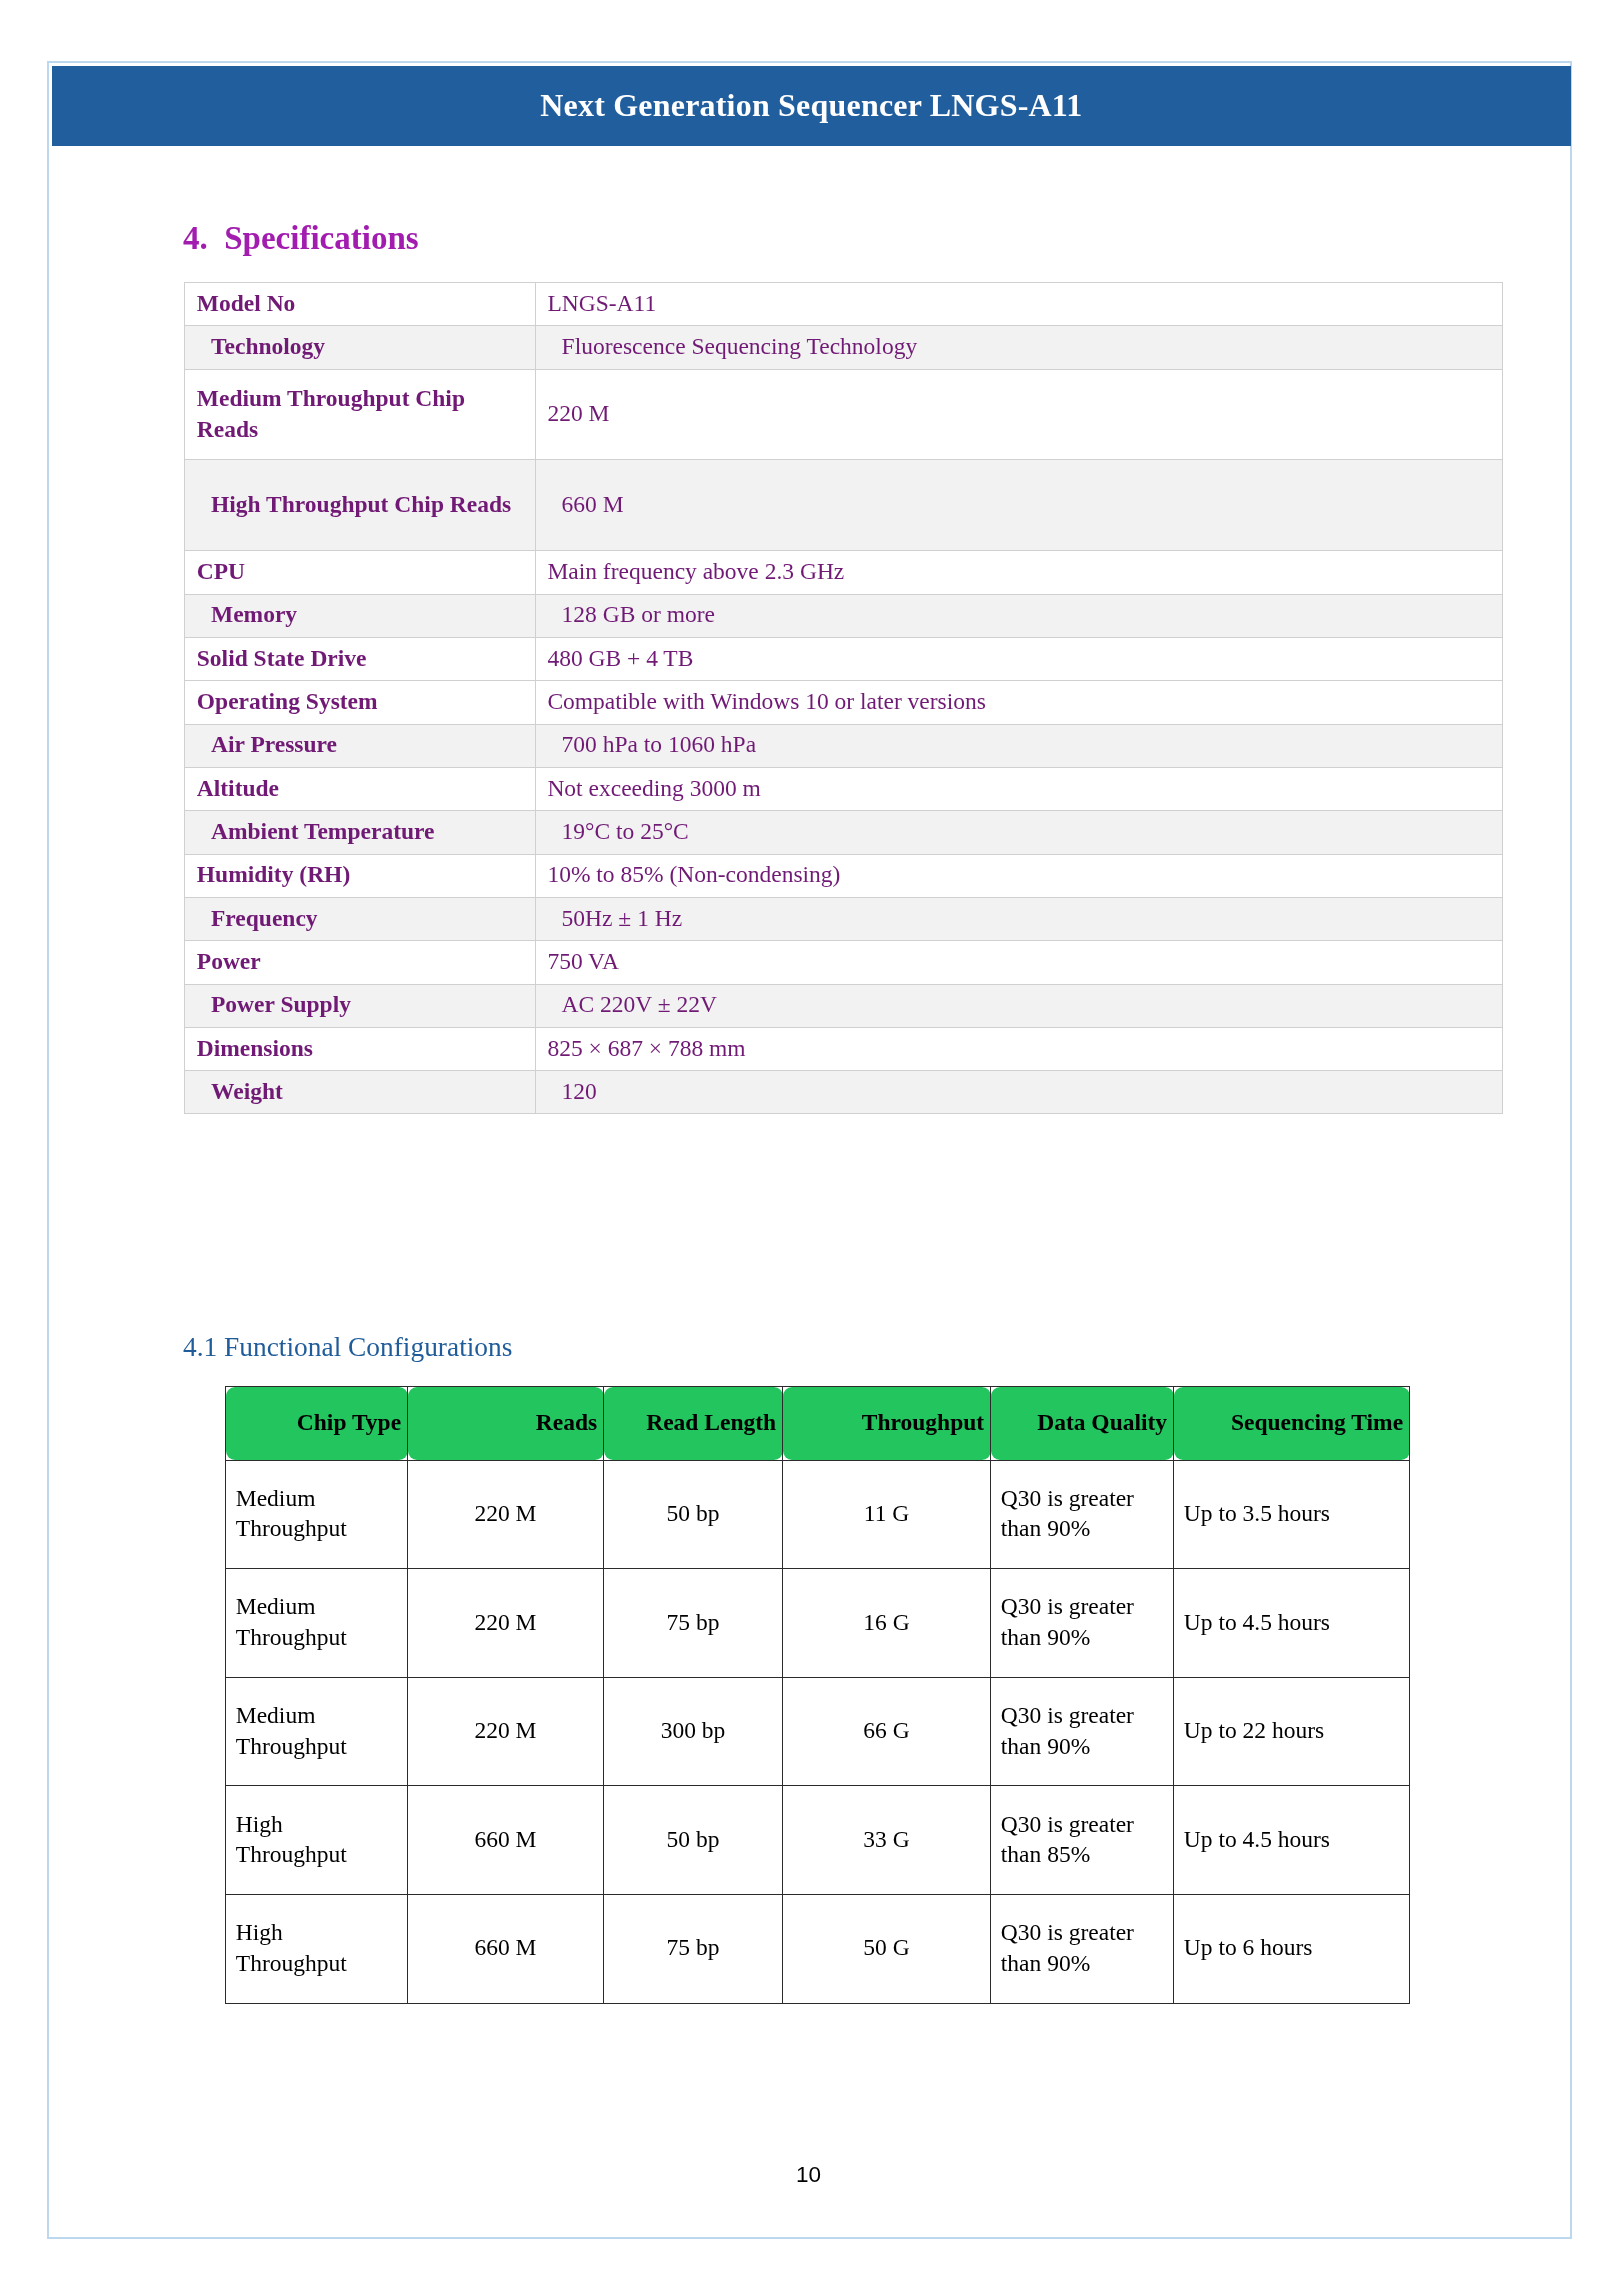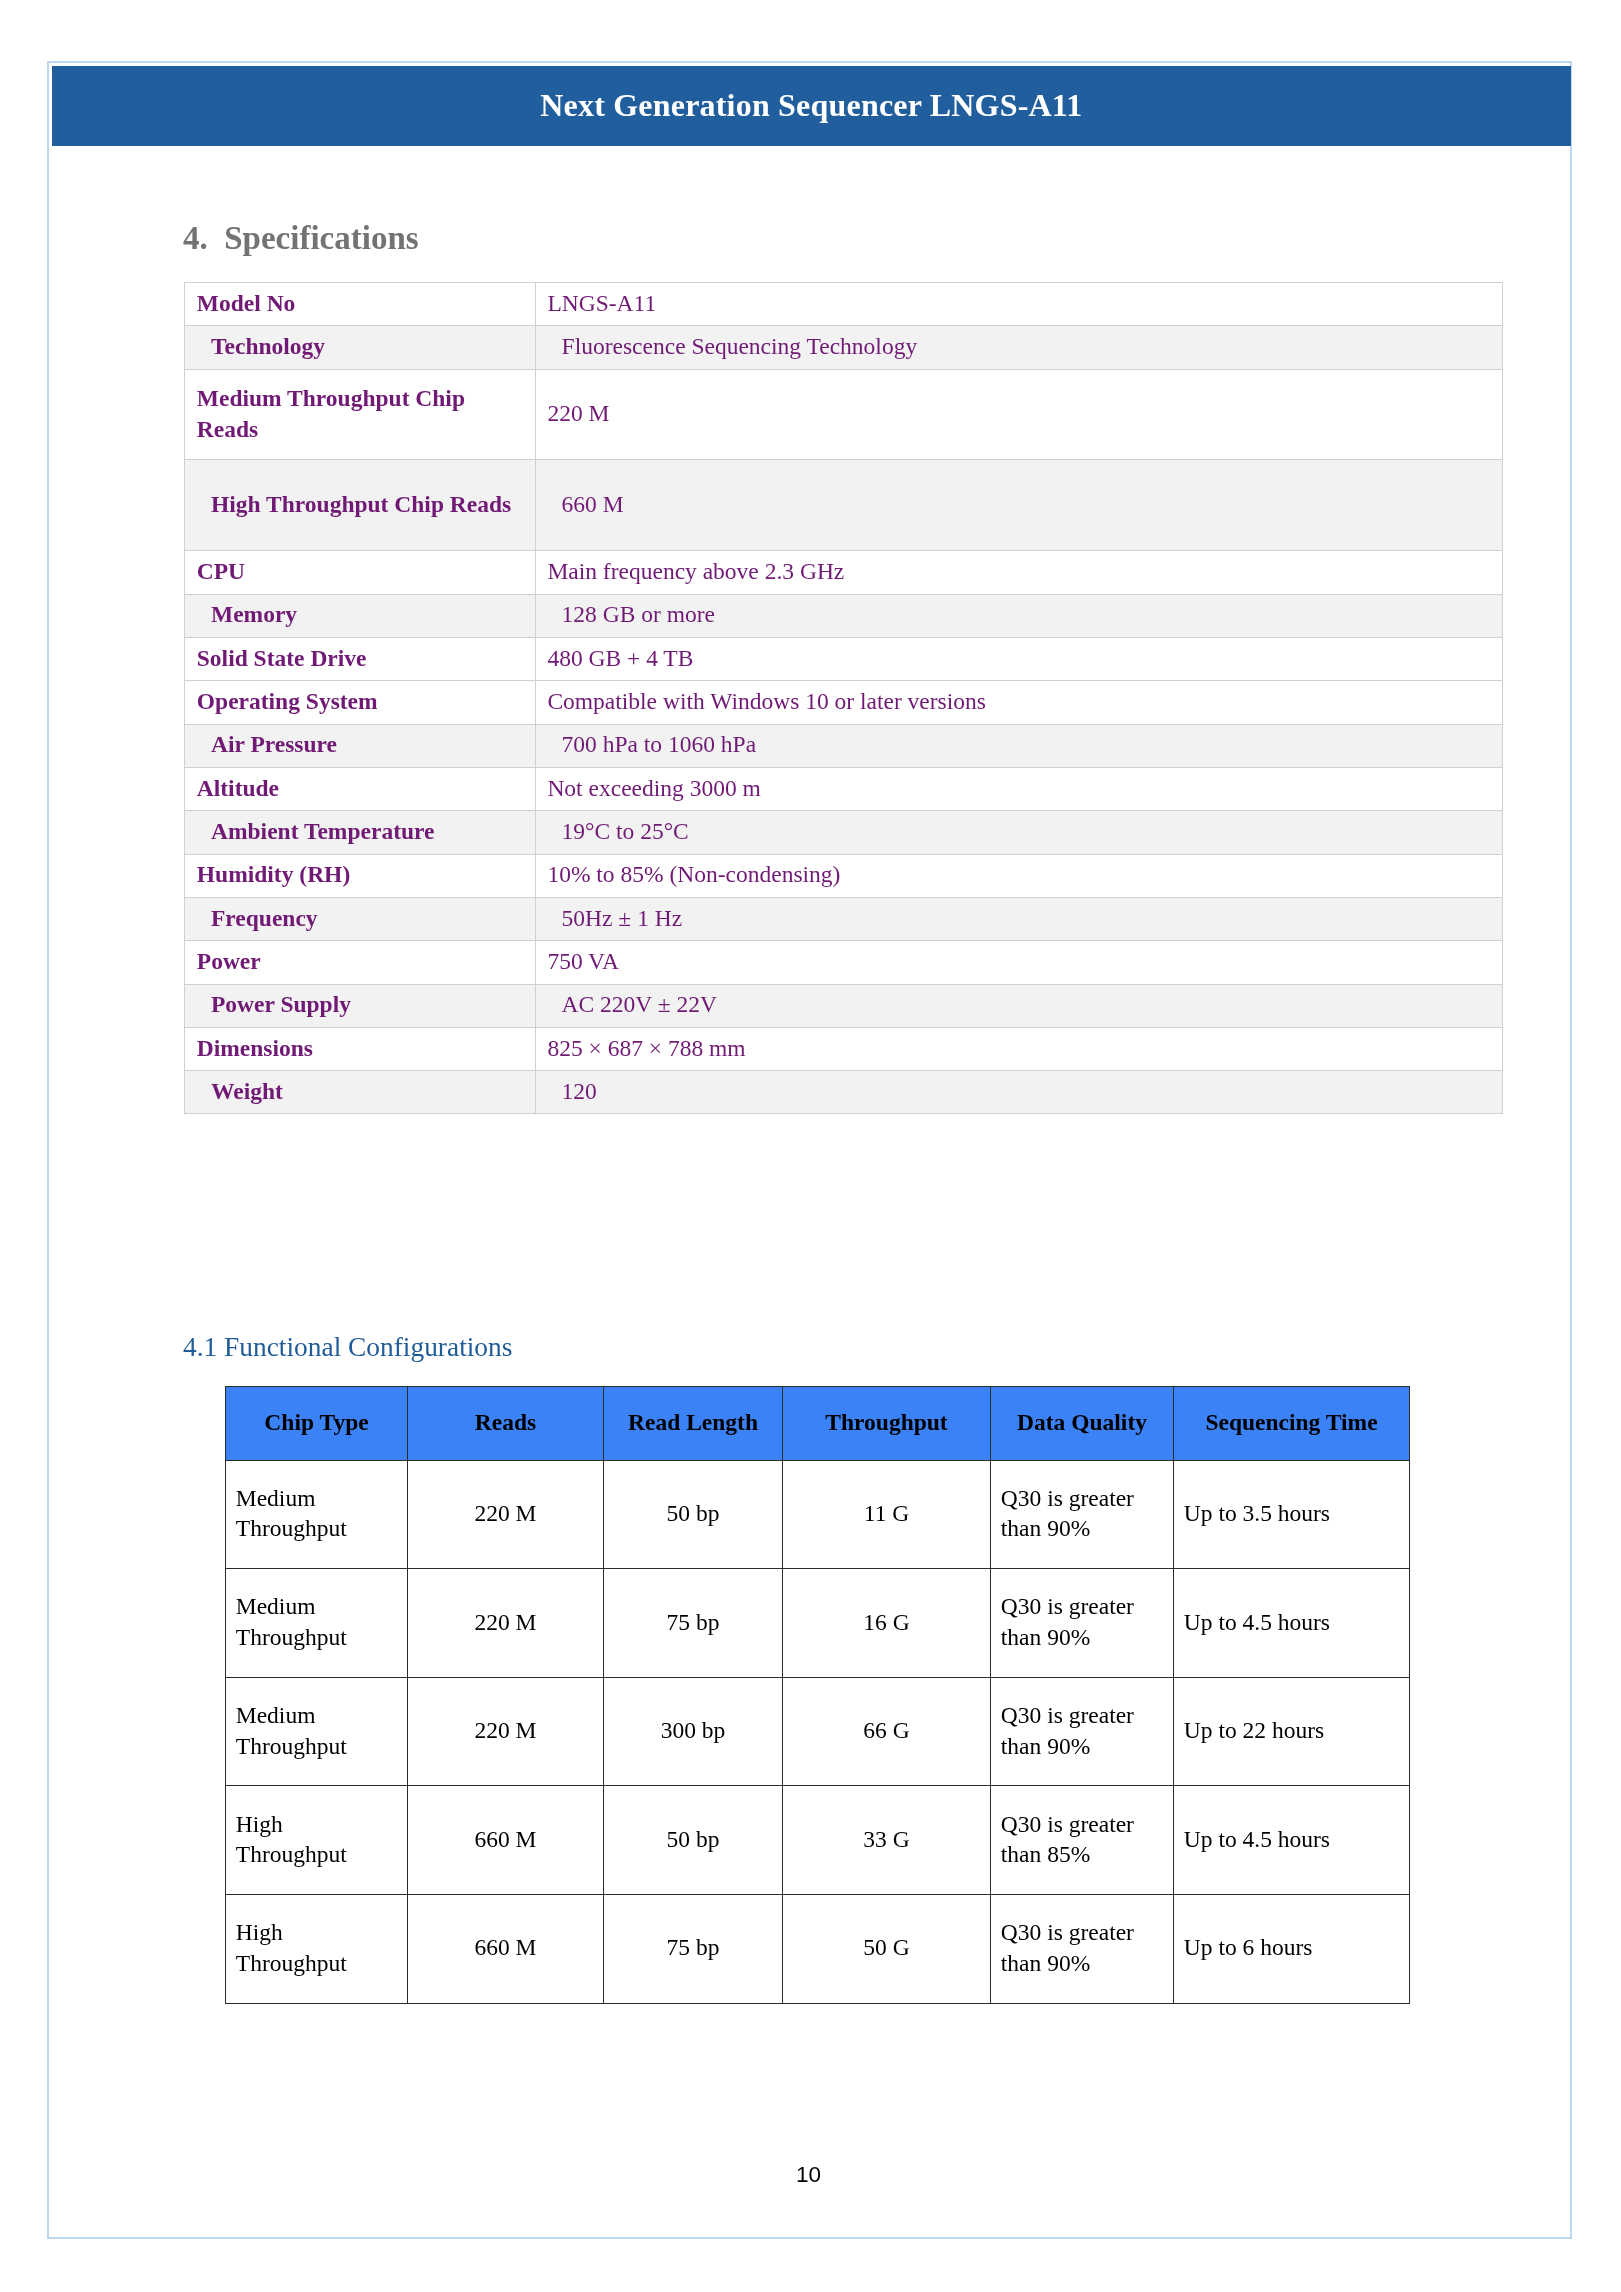"4. Specifications" .h1-section { color: #737373 -> #a21caf }
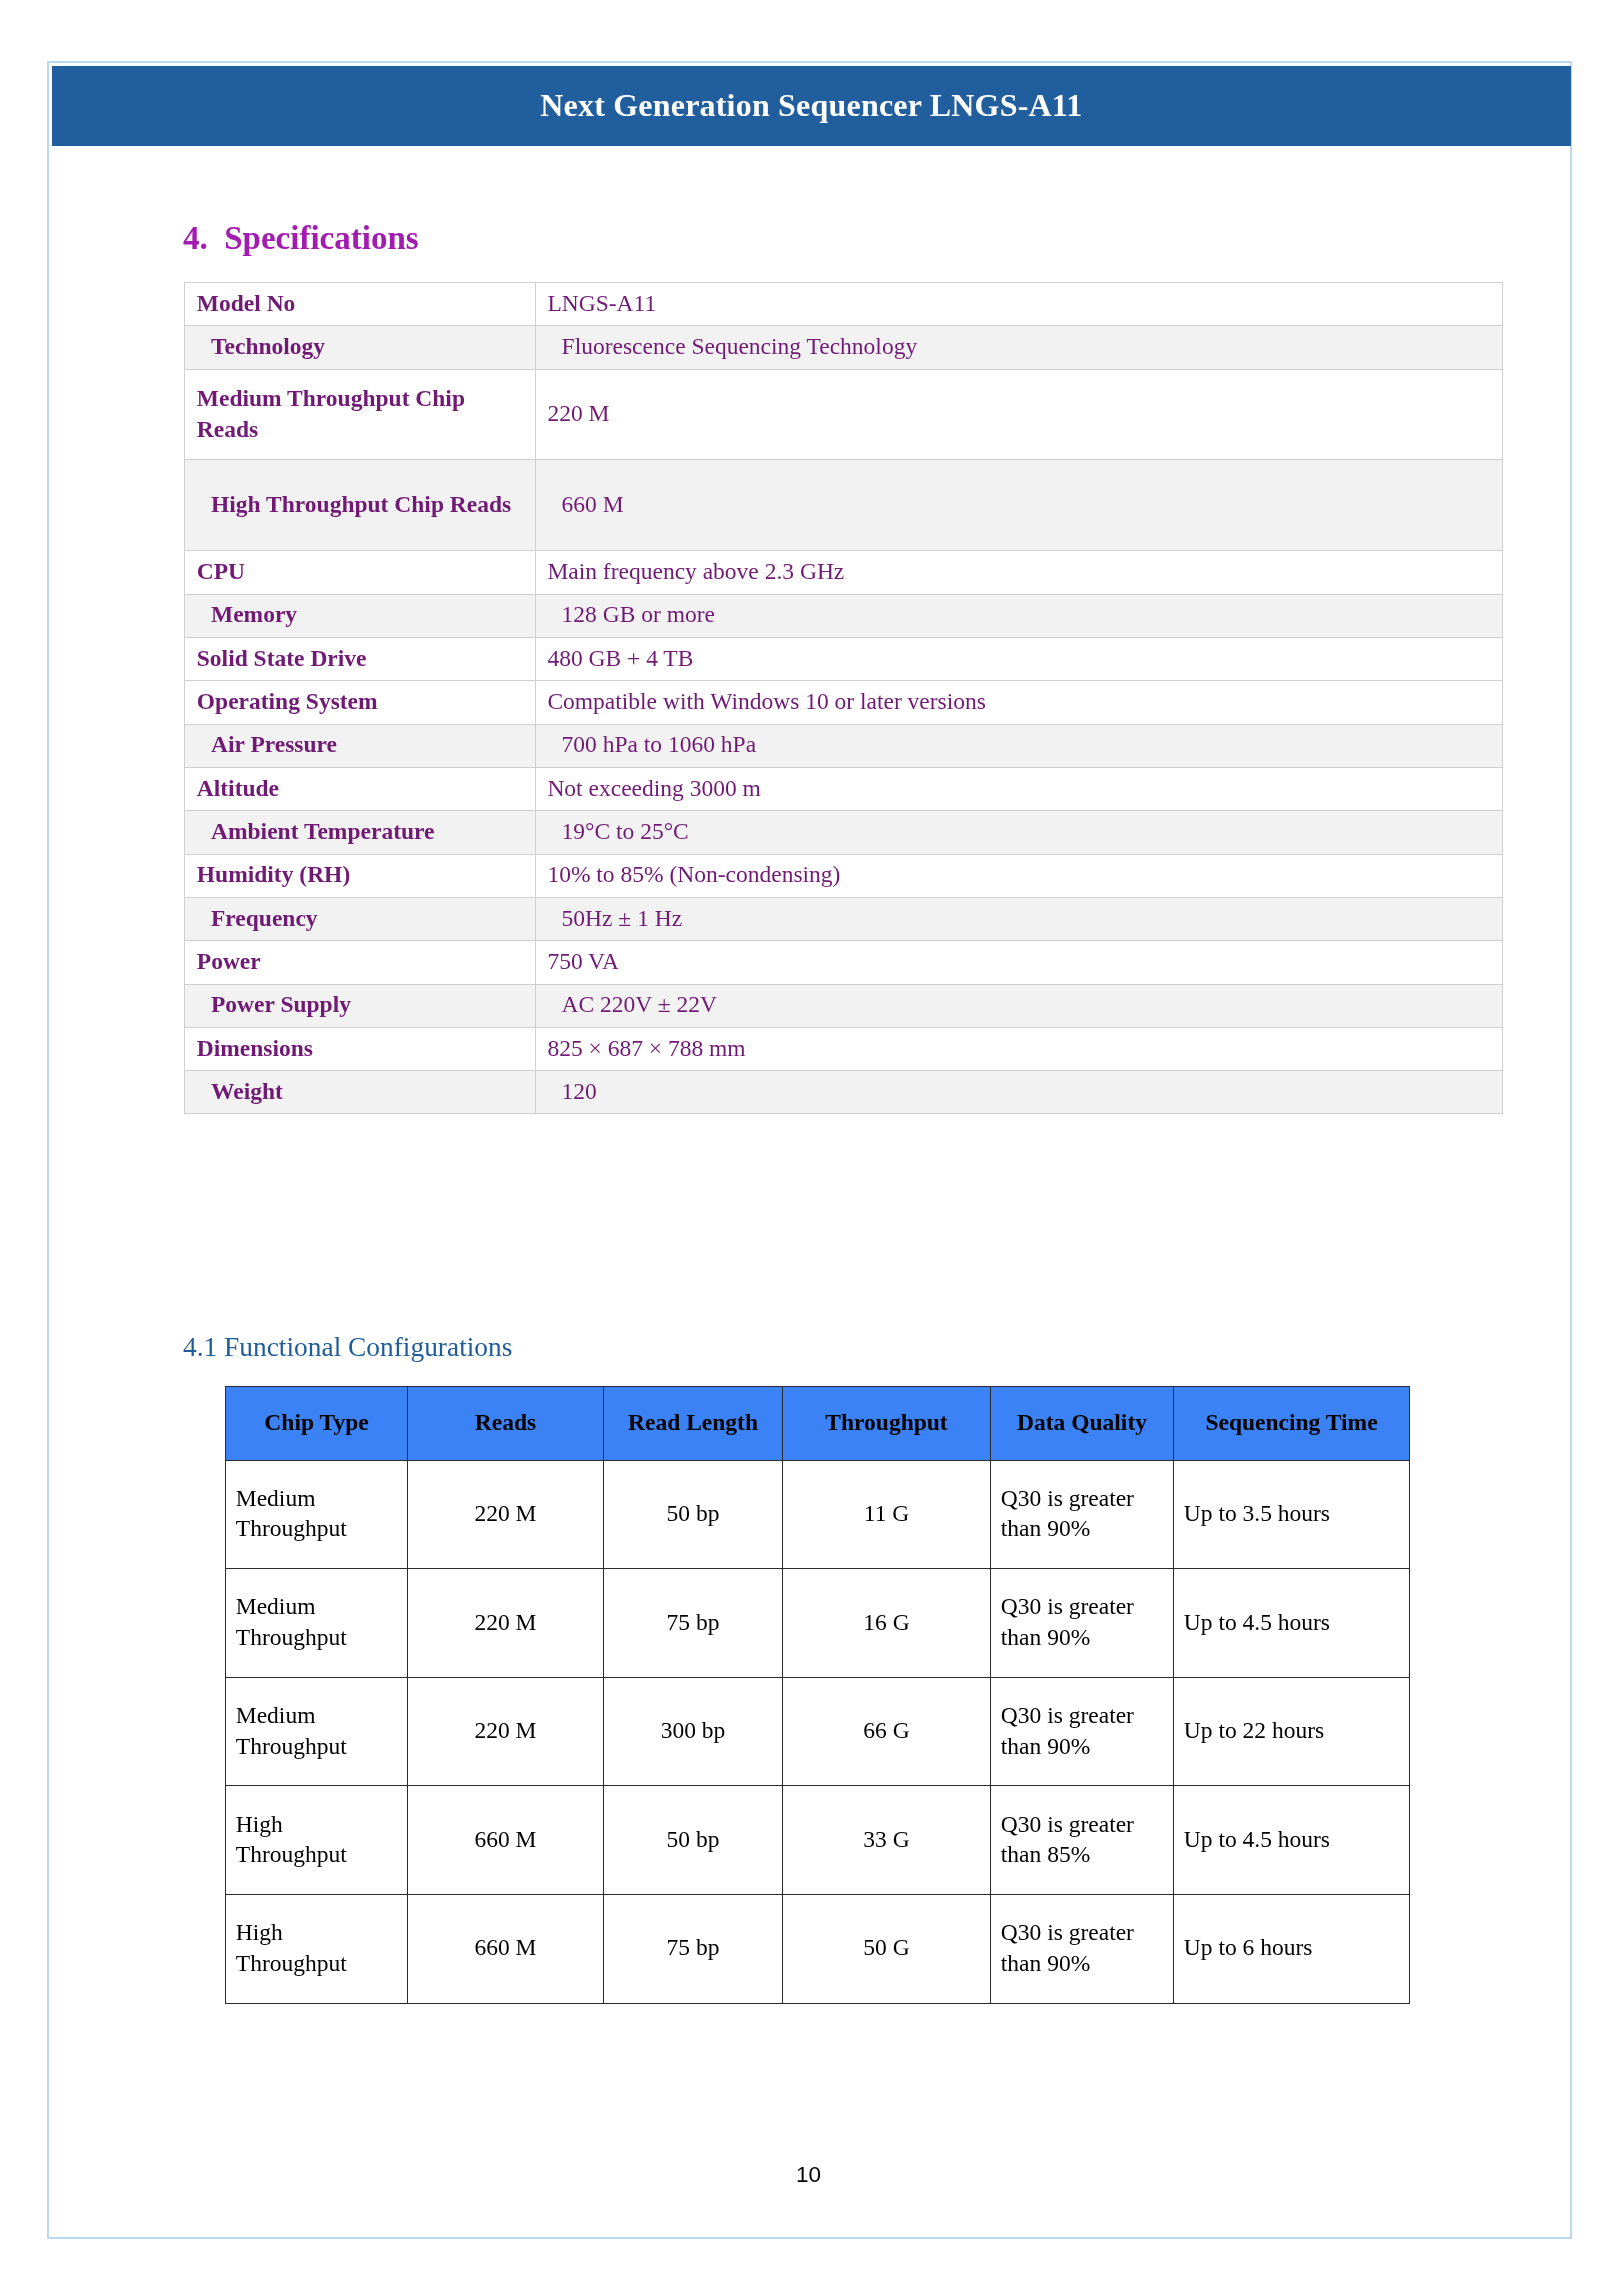"Chip Type" table.cfg thead th { background: #3b82f6 -> #22c55e; border-radius: none -> 9px; text-align: center -> right }
